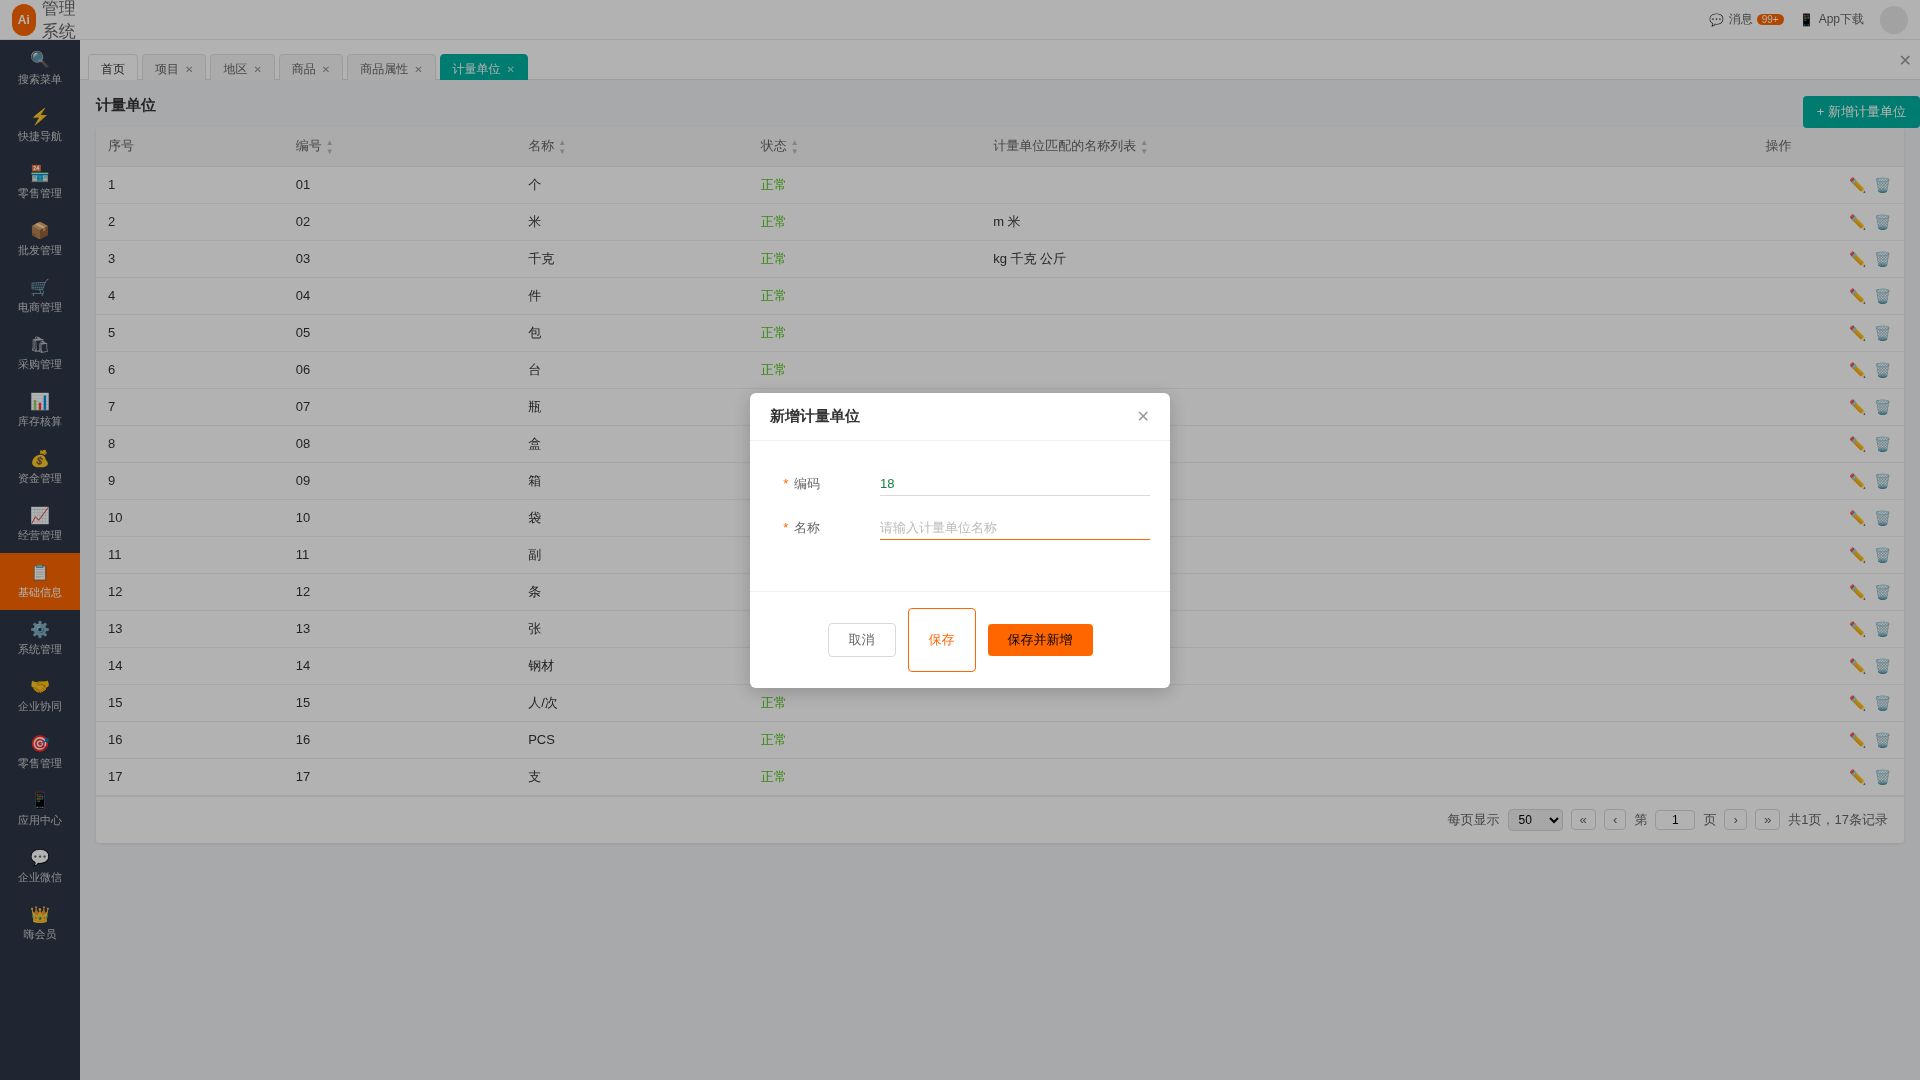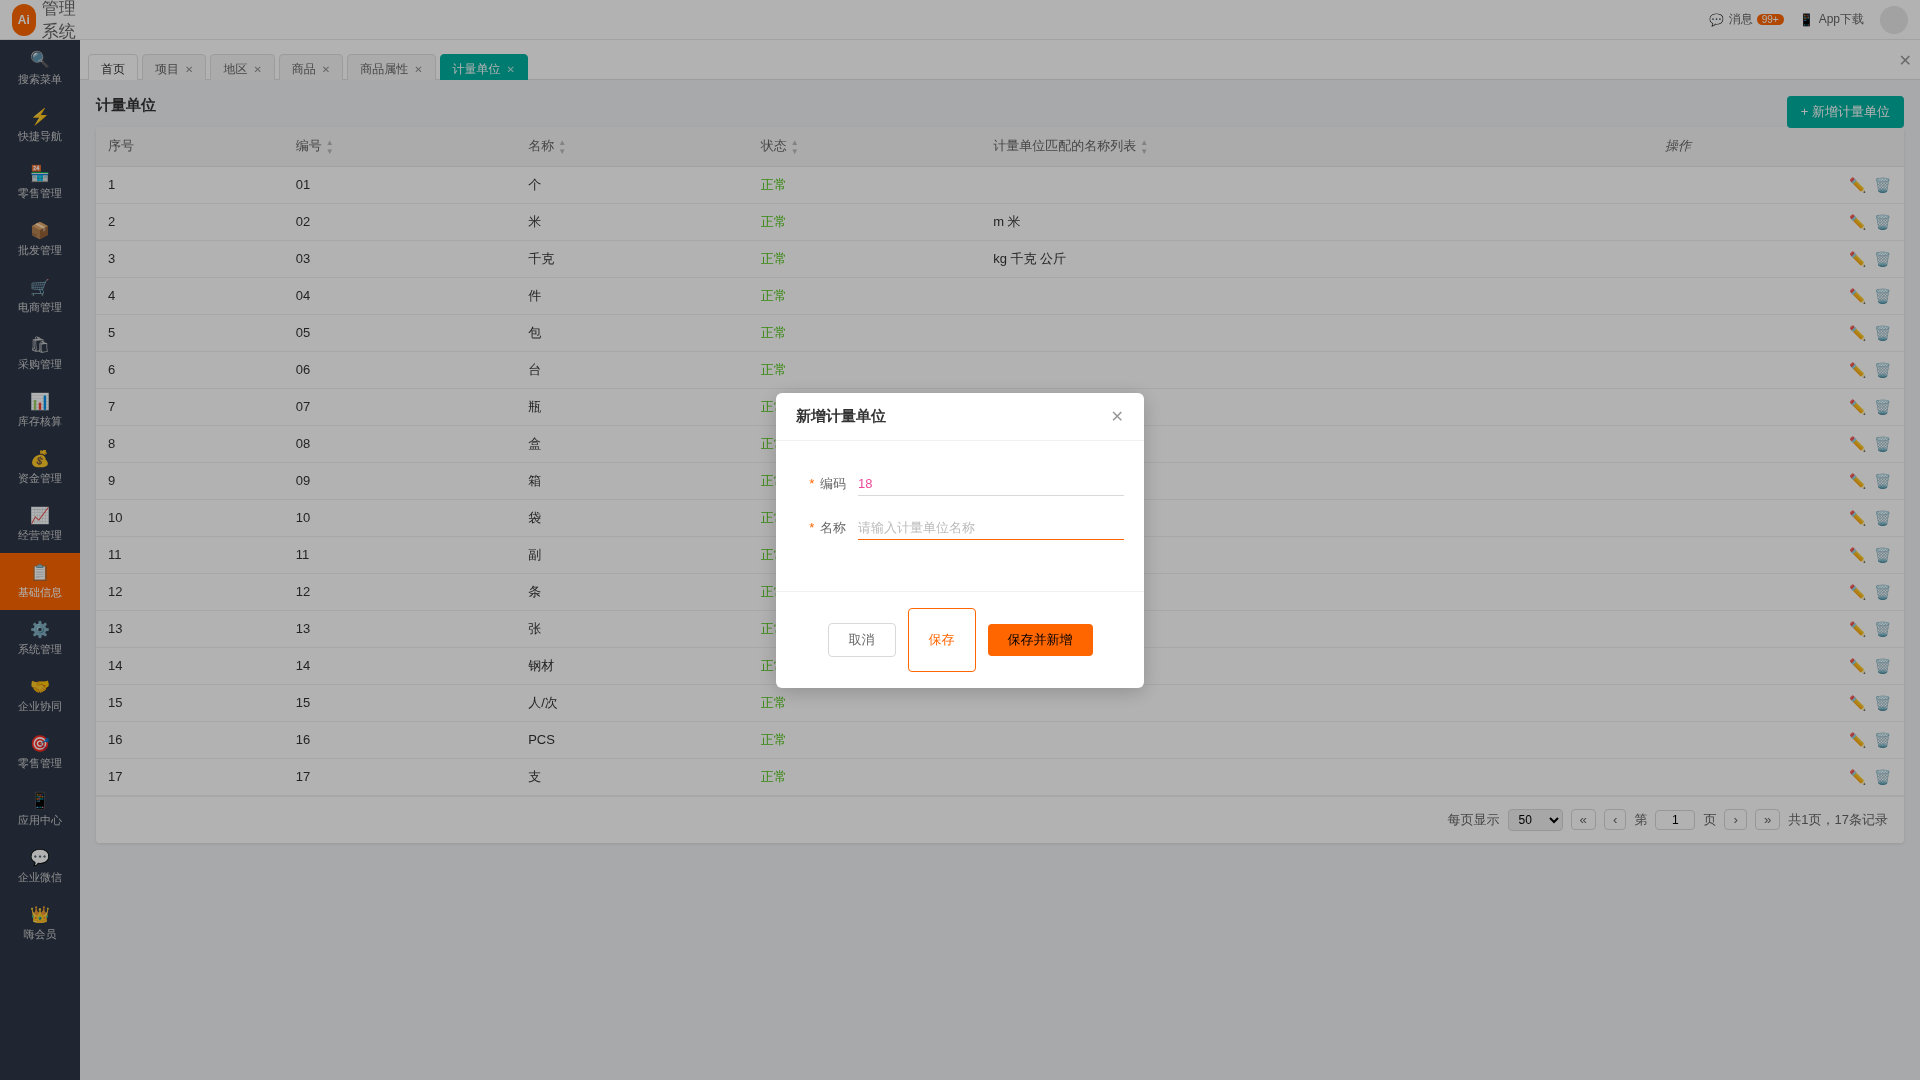"+ 新增计量单位" .add-btn { right: 16px -> 0 }
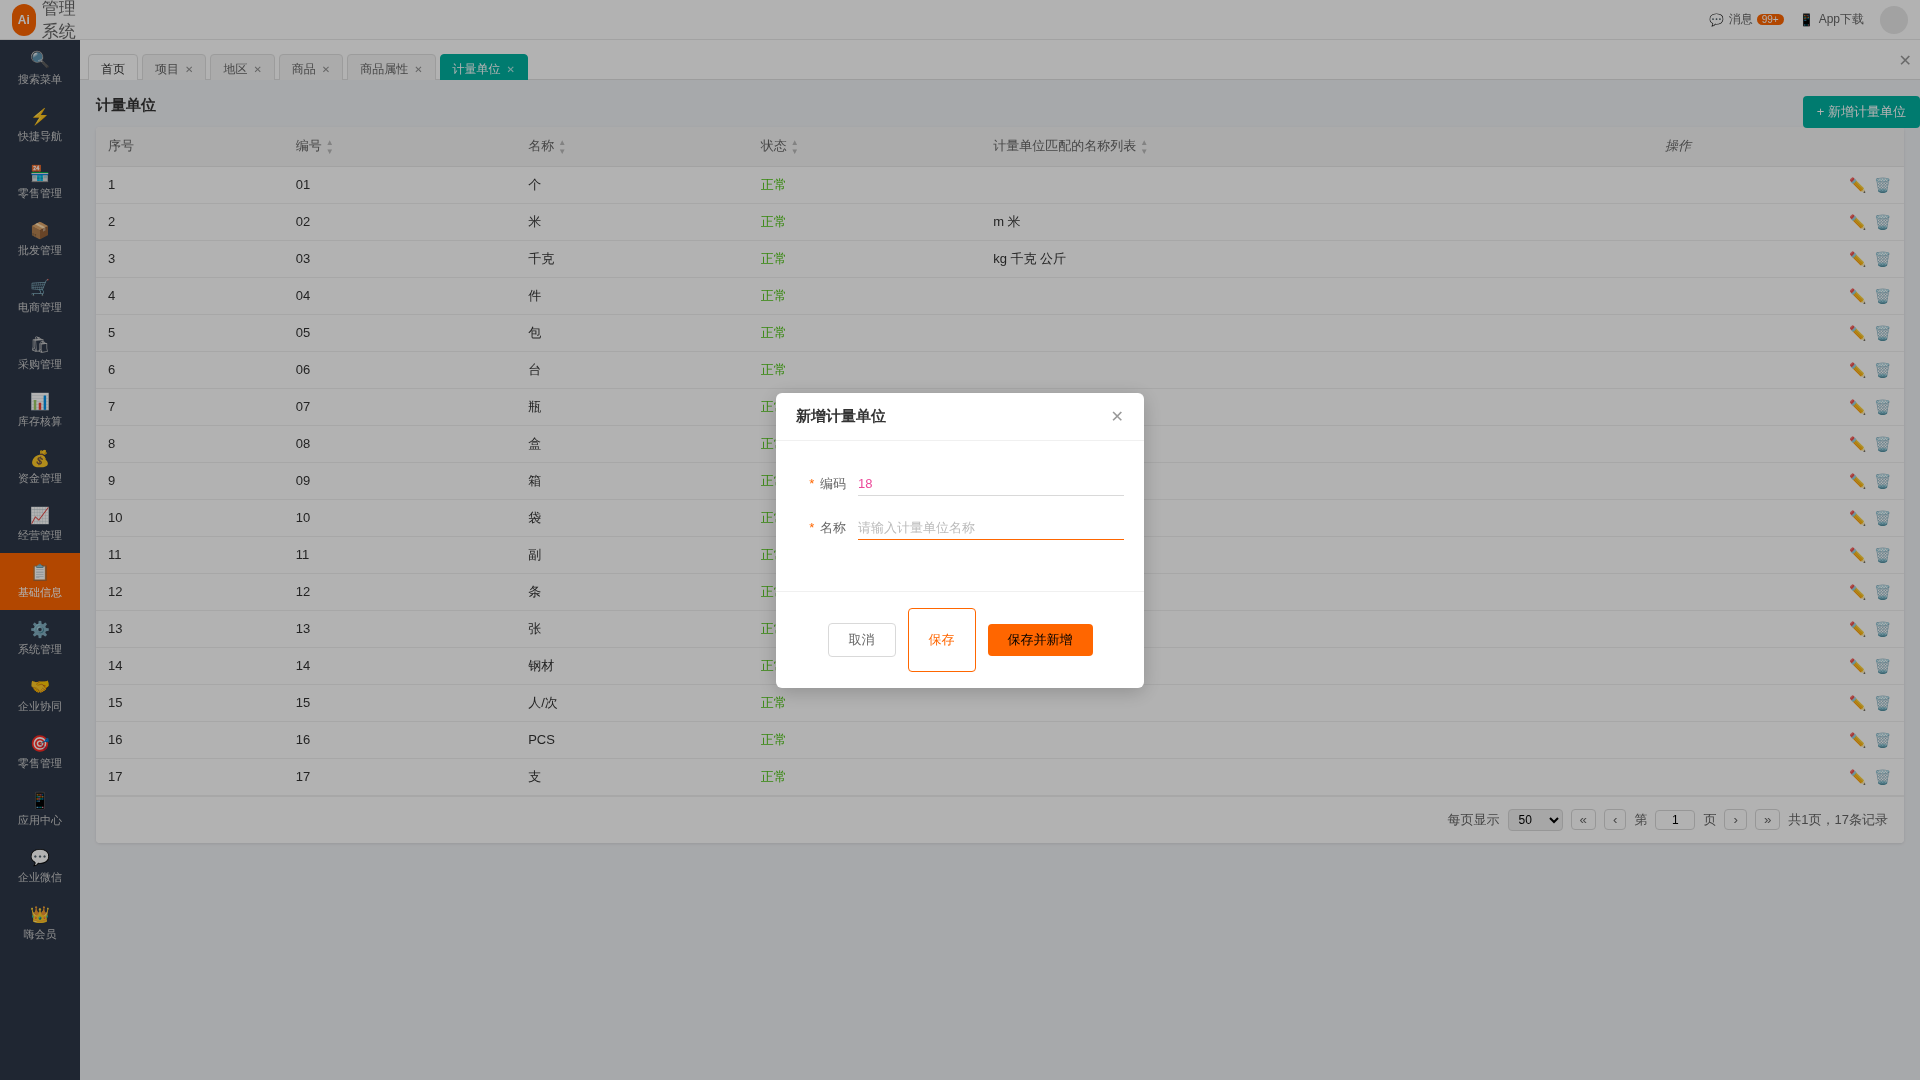"操作" th { font-style: italic -> none; text-align: left -> center }
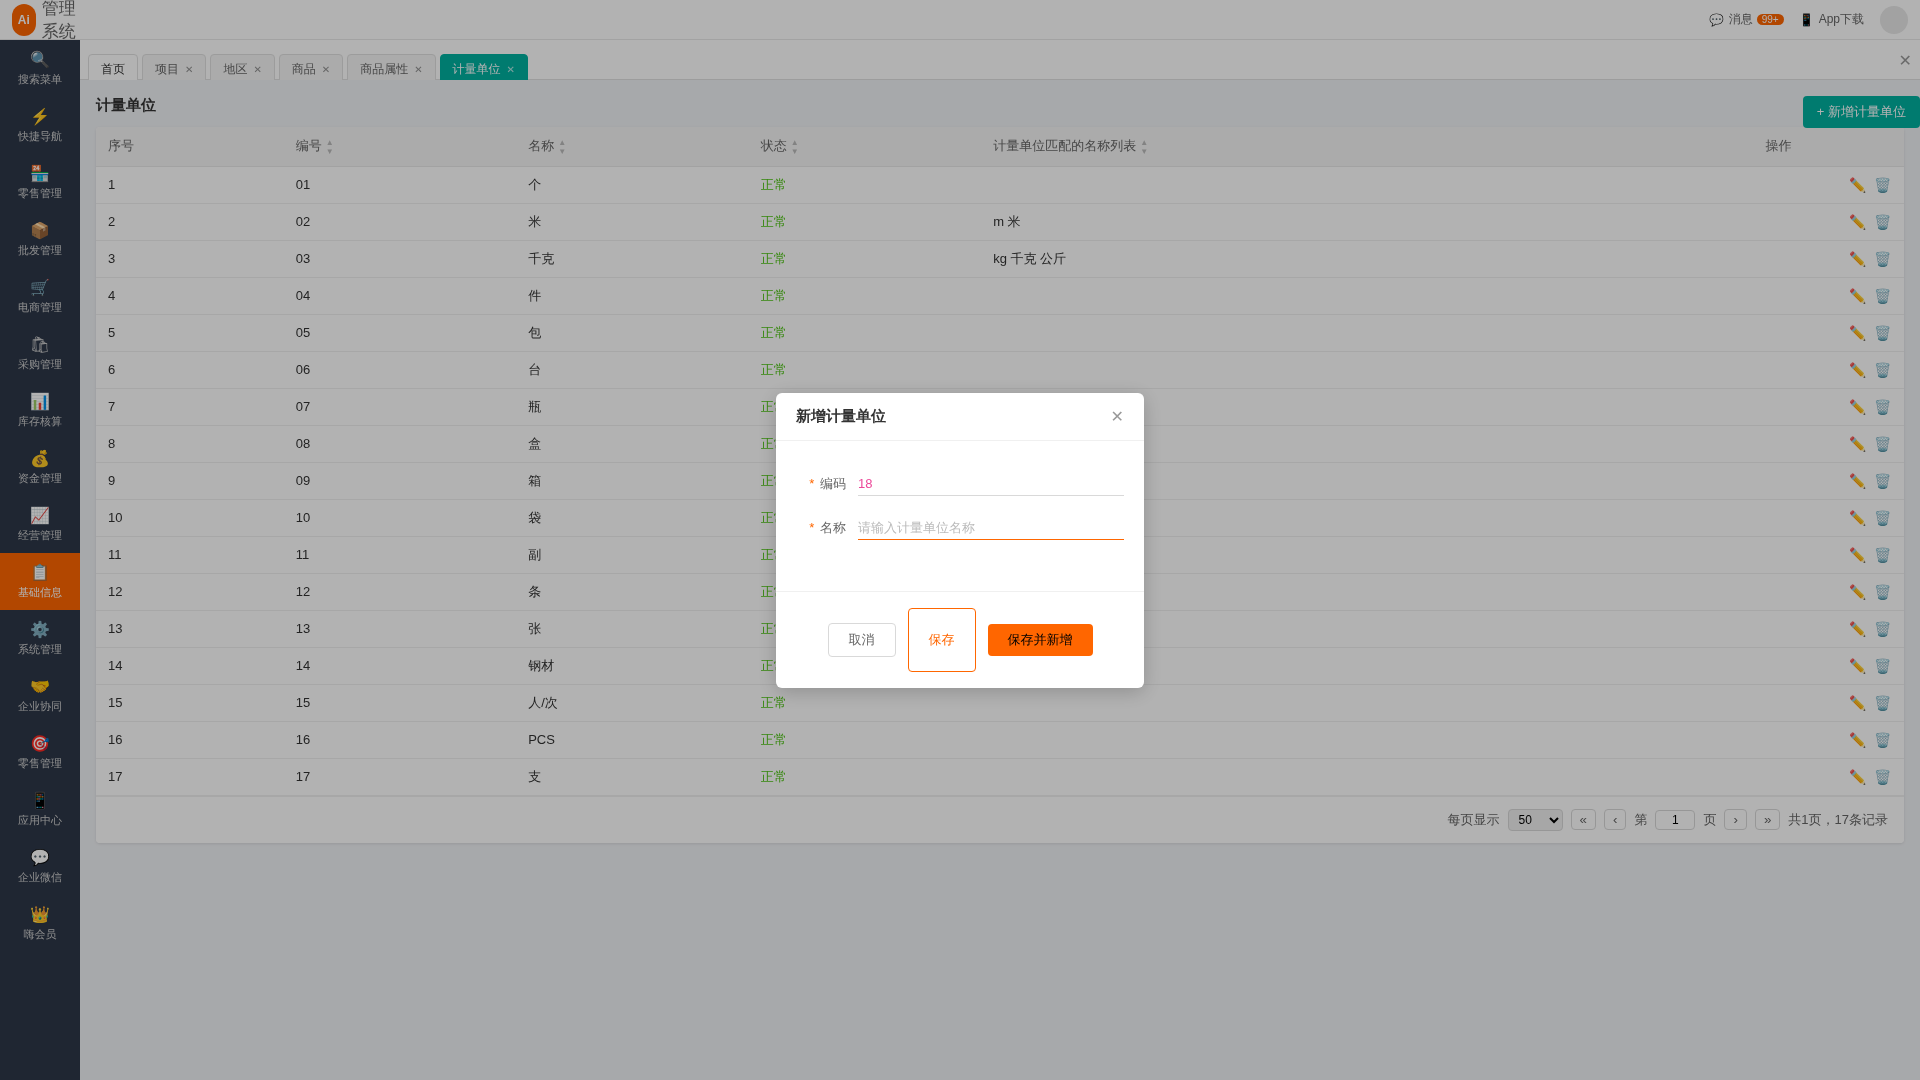"新增计量单位" .modal { width: 368px -> 420px }
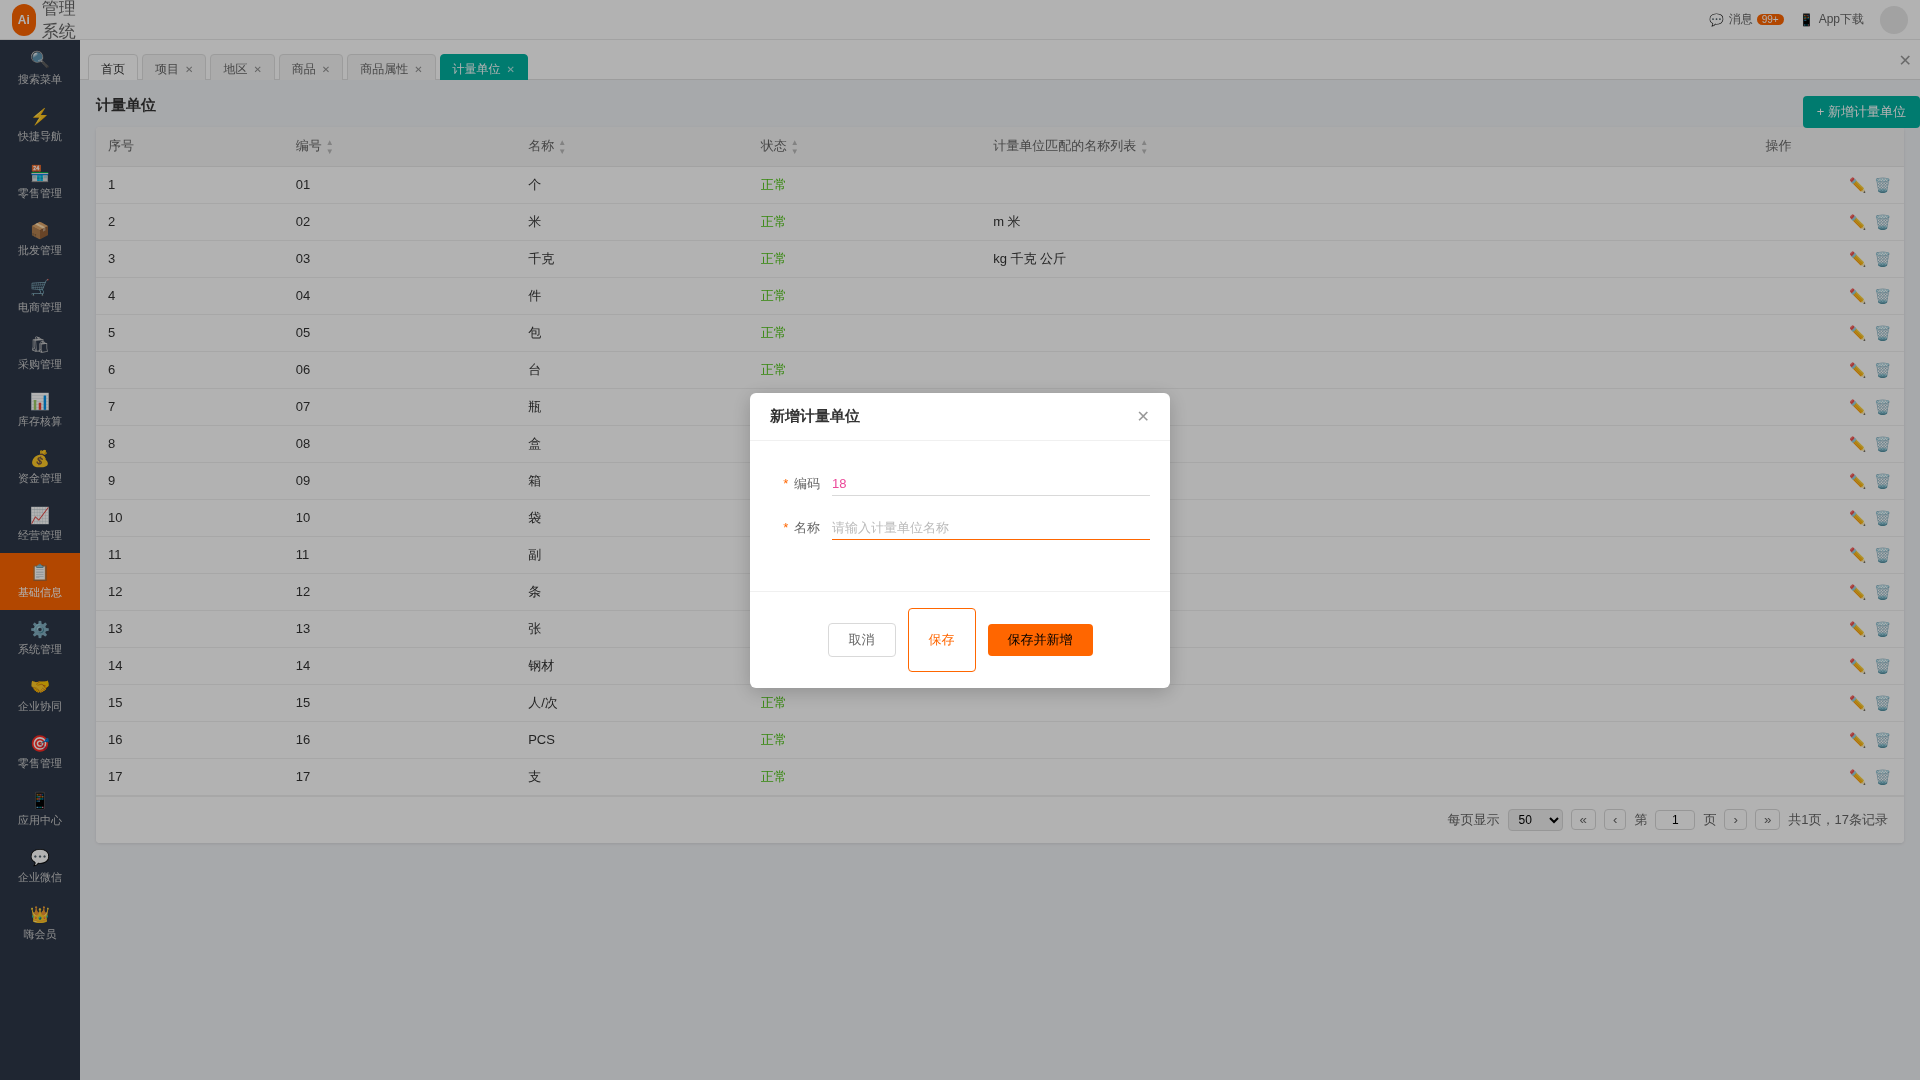"18" .form-input { color: #ec4899 -> #15803d; margin-left: none -> 48px }
